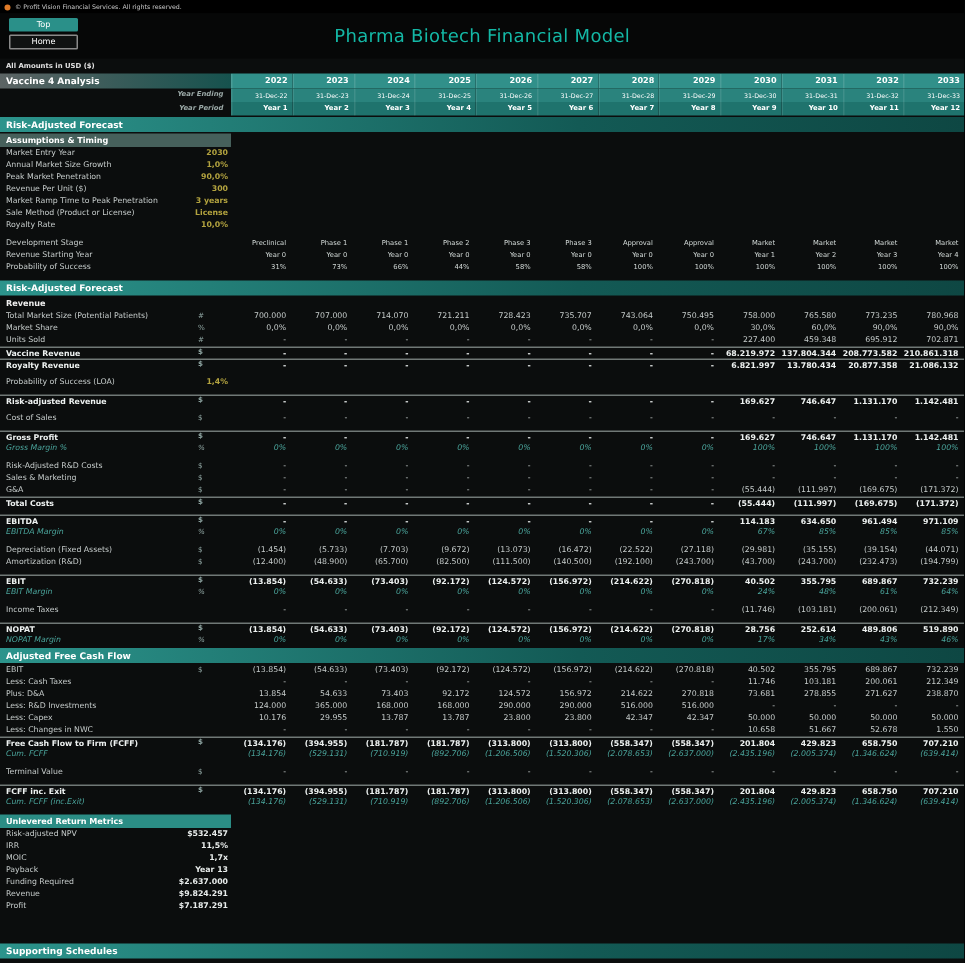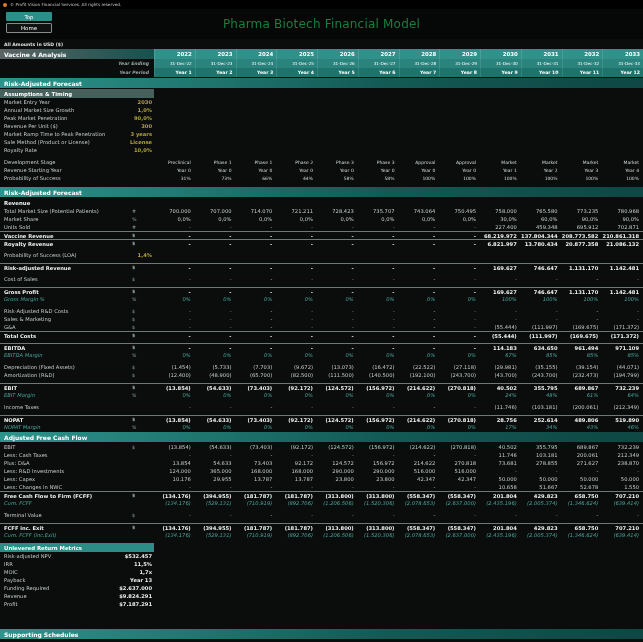"Pharma Biotech Financial Model" .title { color: #15803d -> #14b8a6 }
